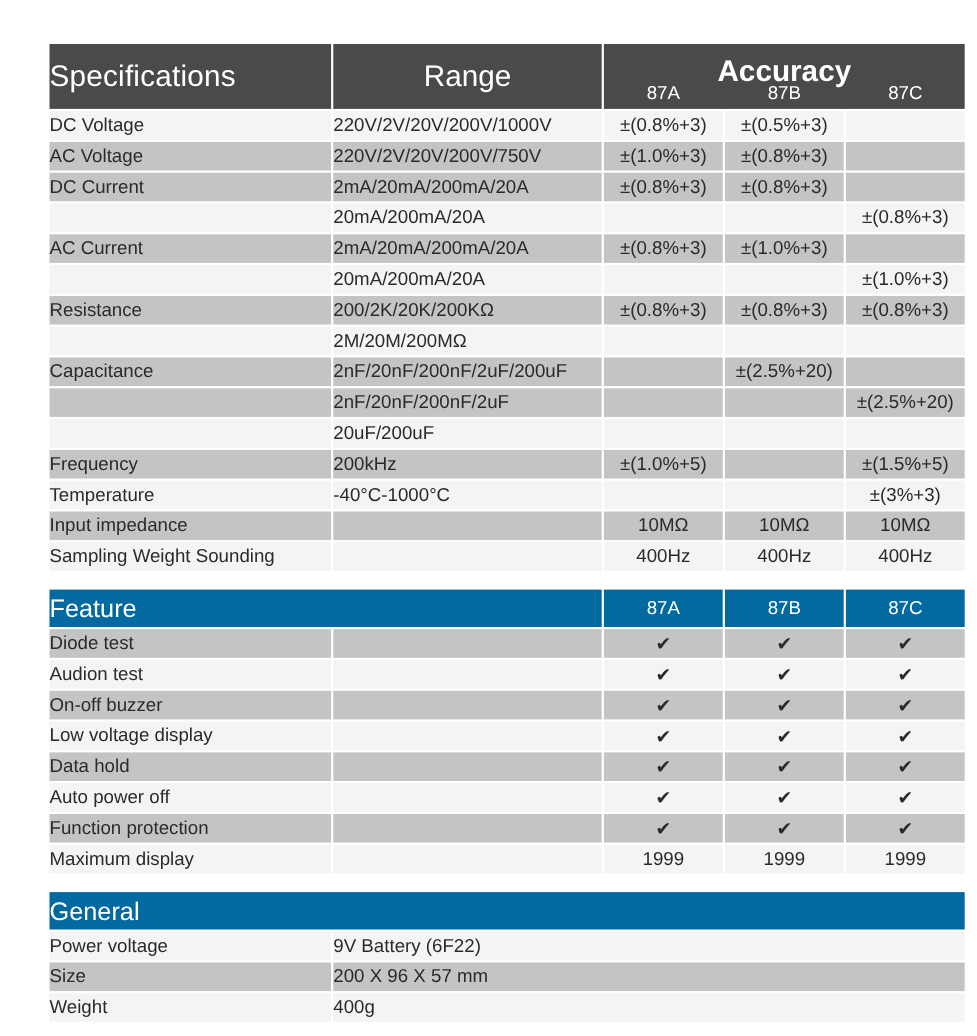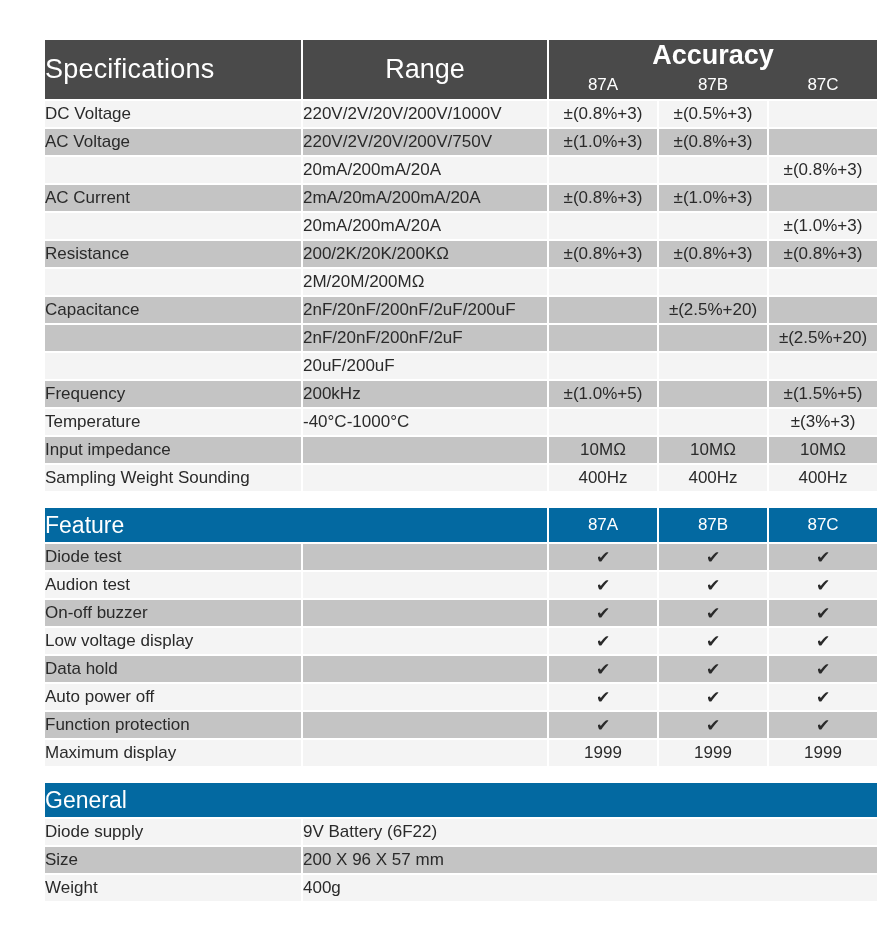"Accuracy" .acc-title { top: 0 -> 10px }
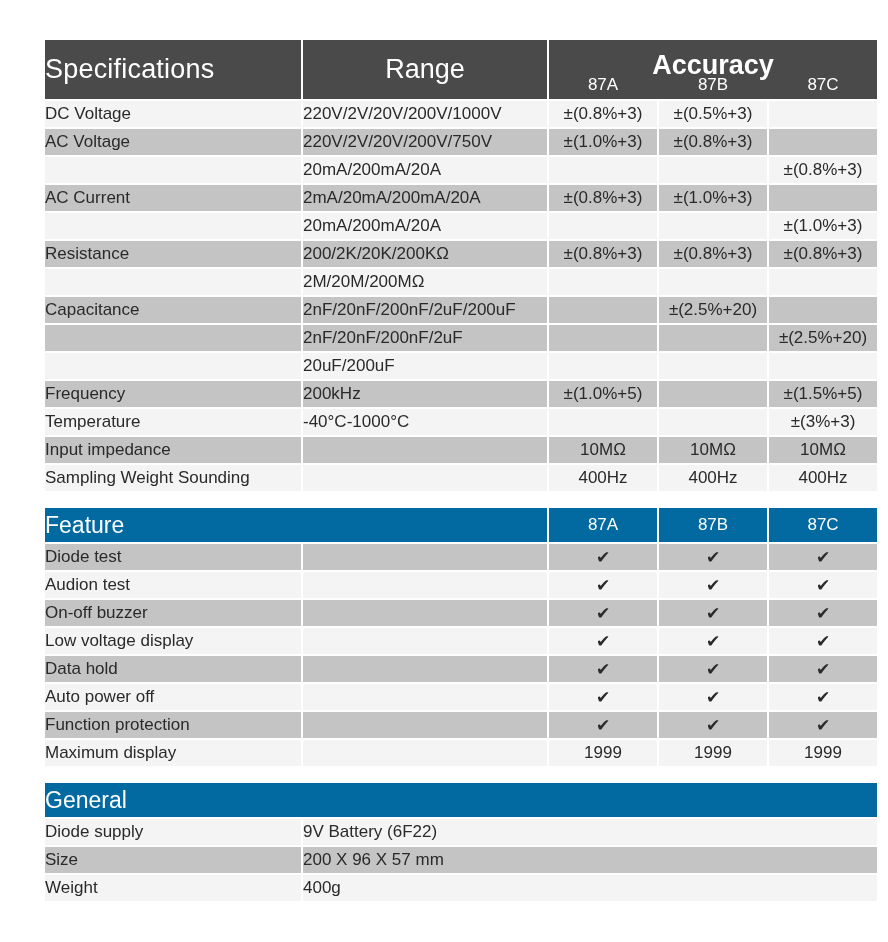"DC Current" tr.row { html: none -> <tr> <td>DC Current</td> <td>2mA/20mA/200mA/20A</td> <td>±(0.8%+3)</td> <td>±(0.8%+3)</td> <td></td> </tr> }
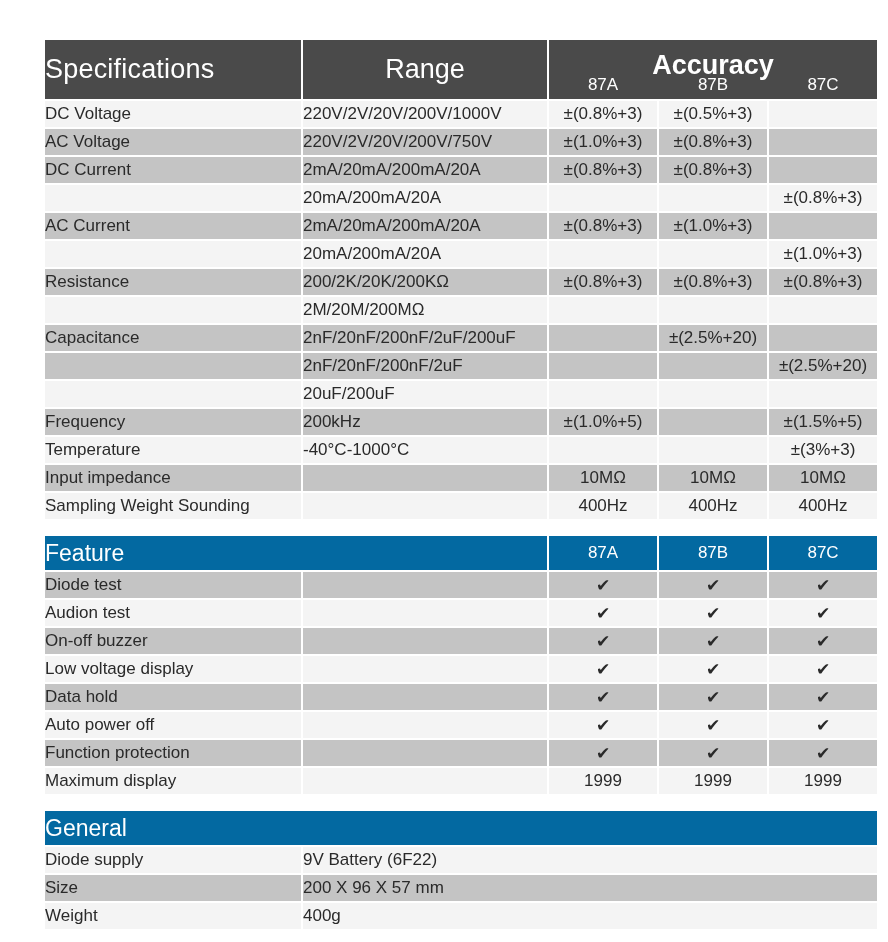"Diode supply" td.light { text: Diode supply -> Power voltage }
